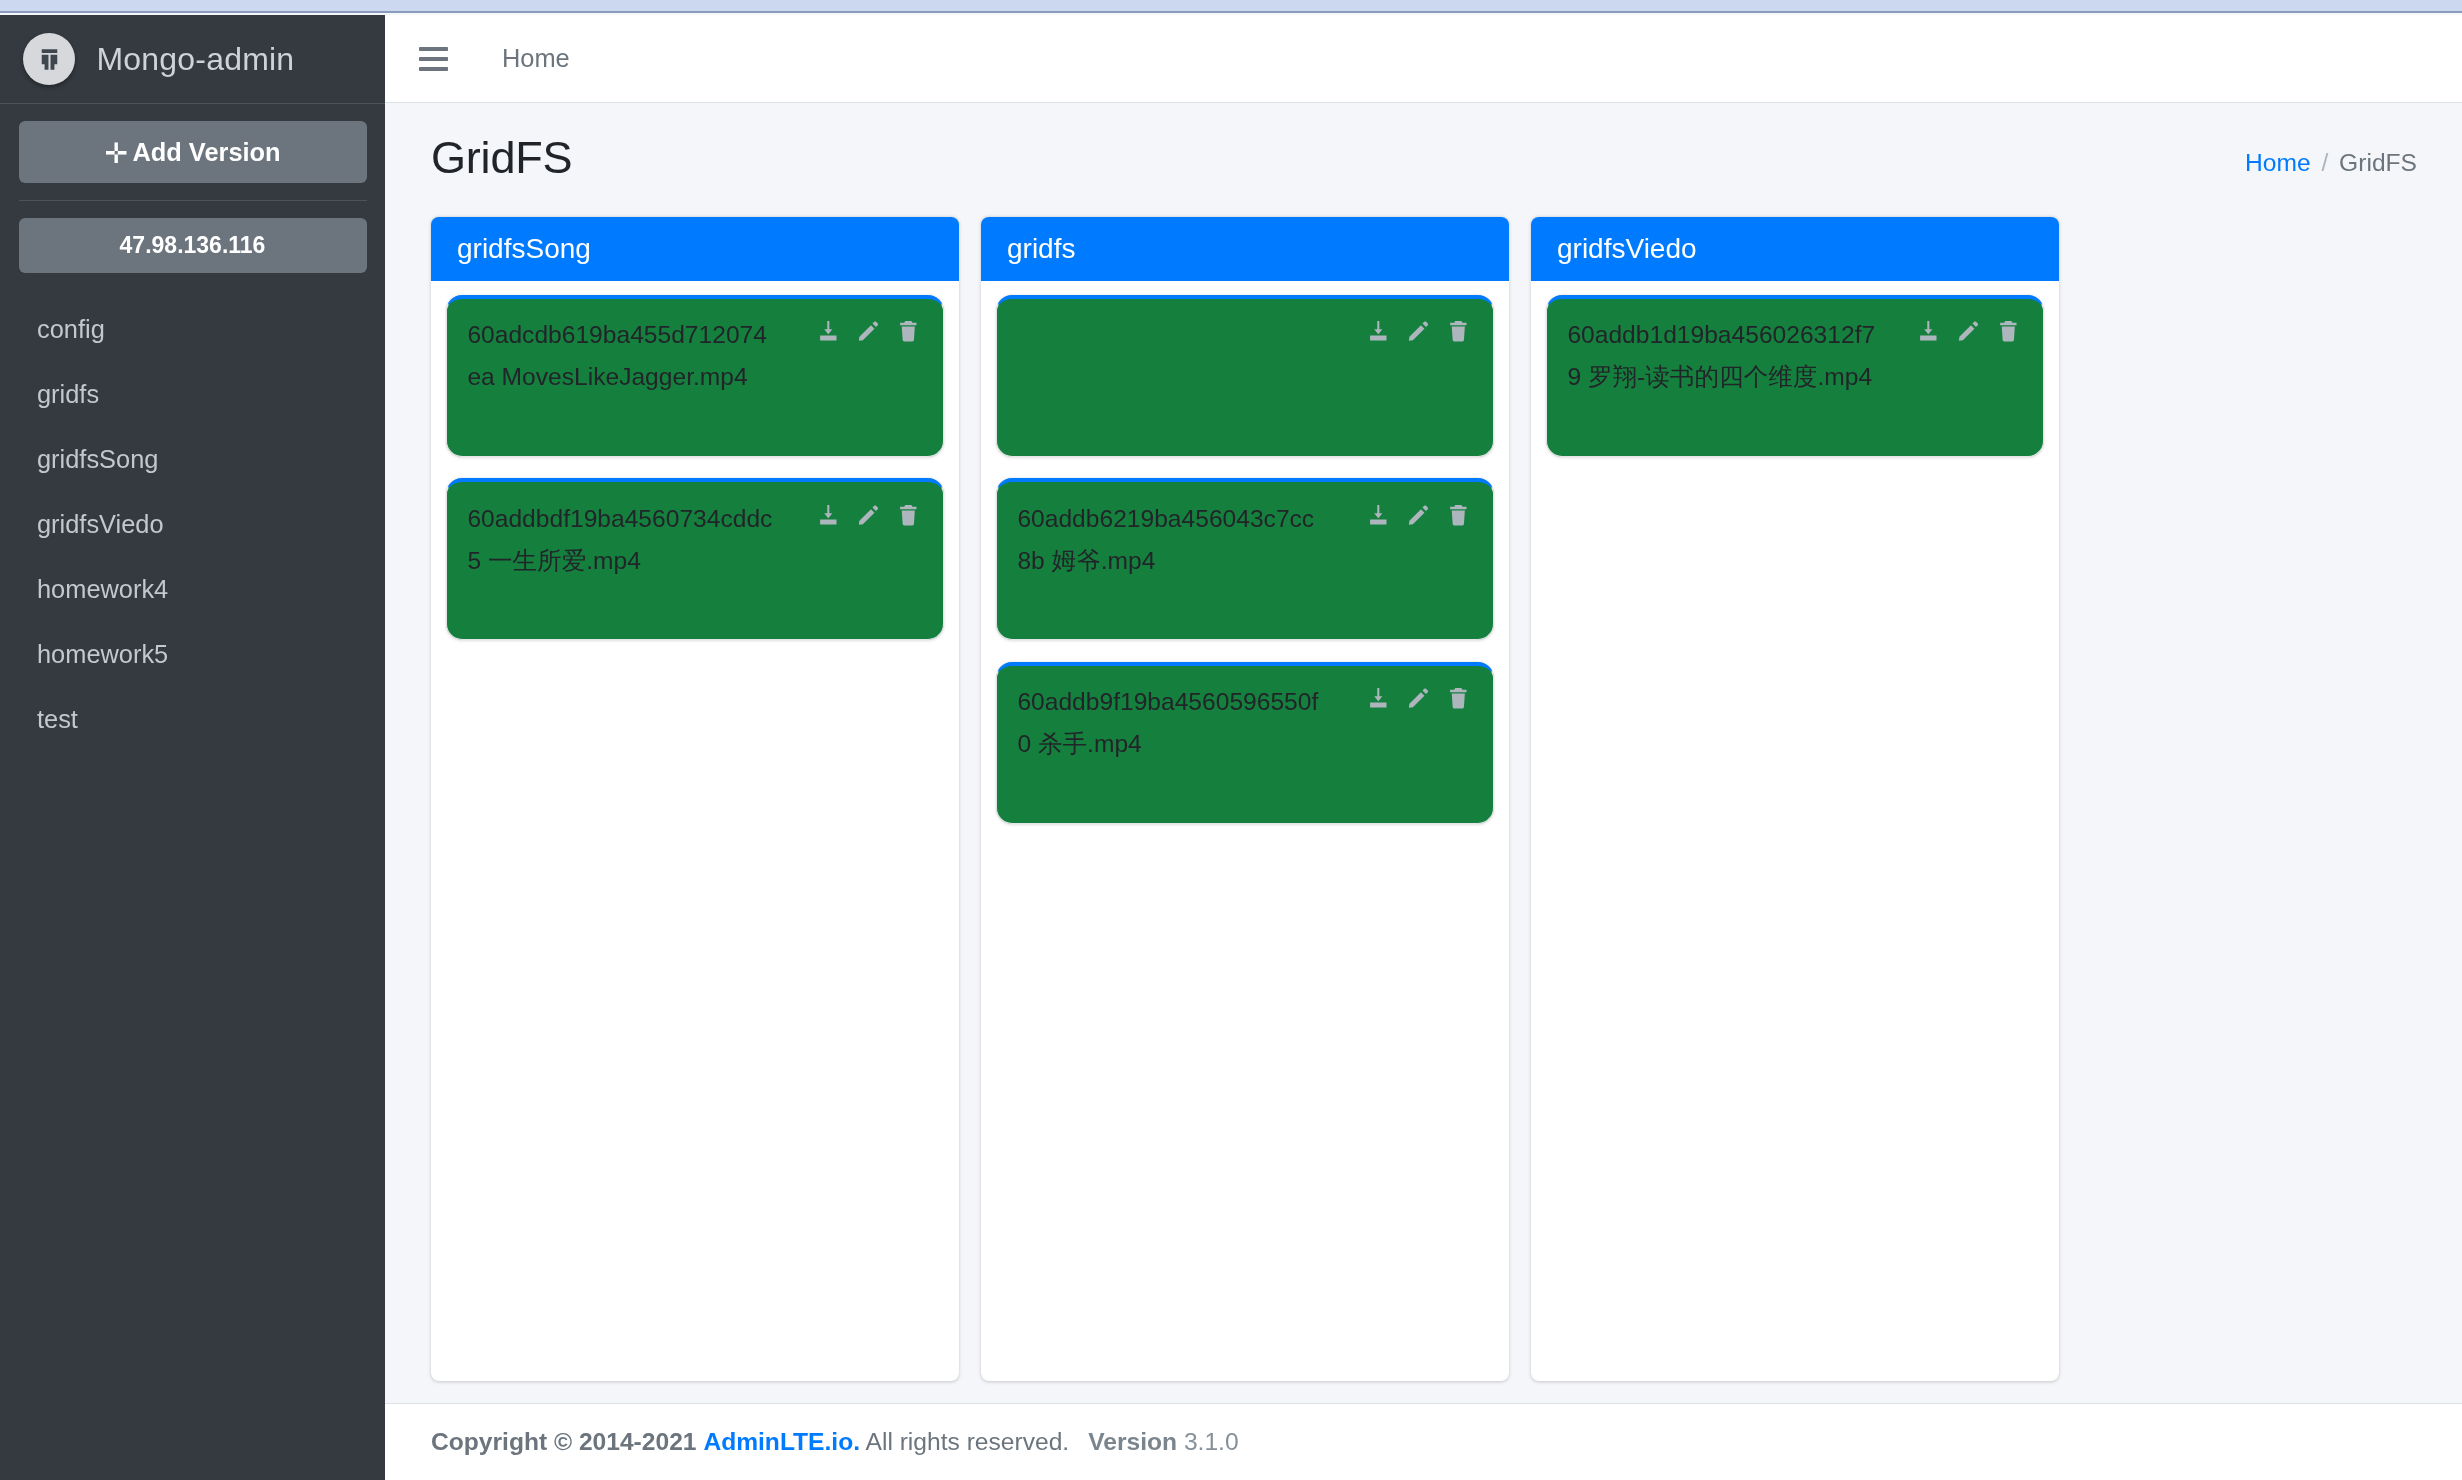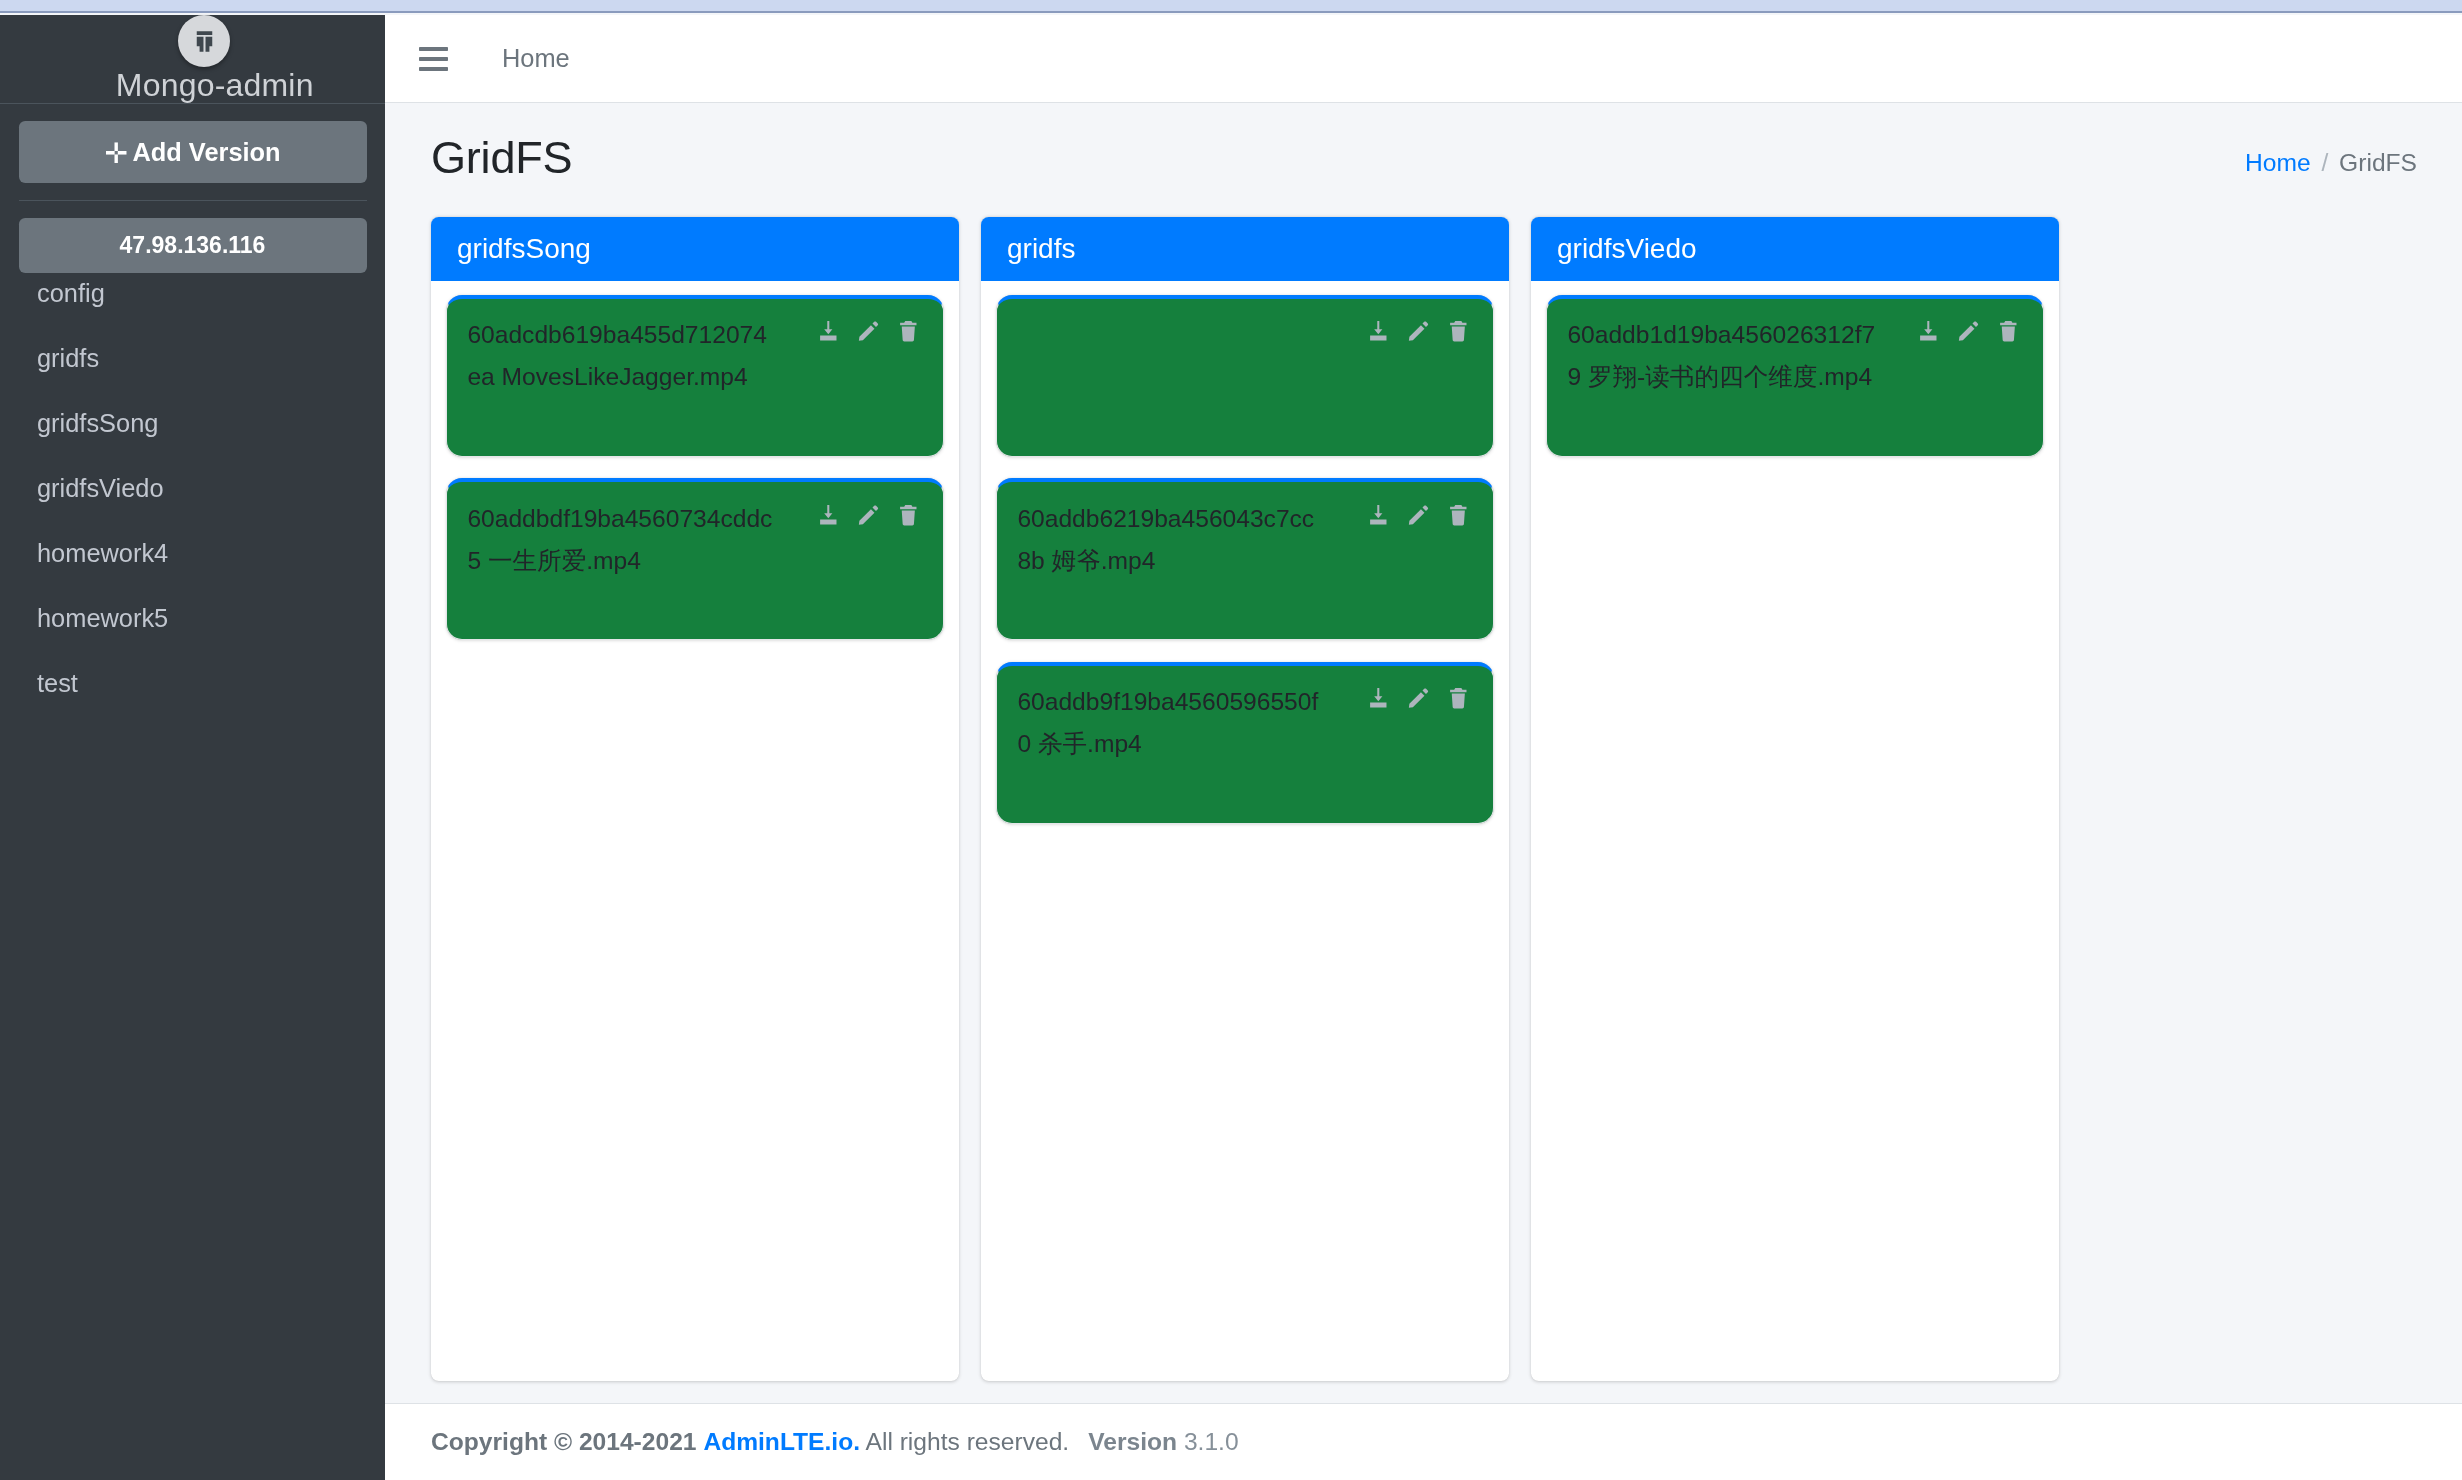"Mongo-admin" #brand { flex-direction: column -> none }
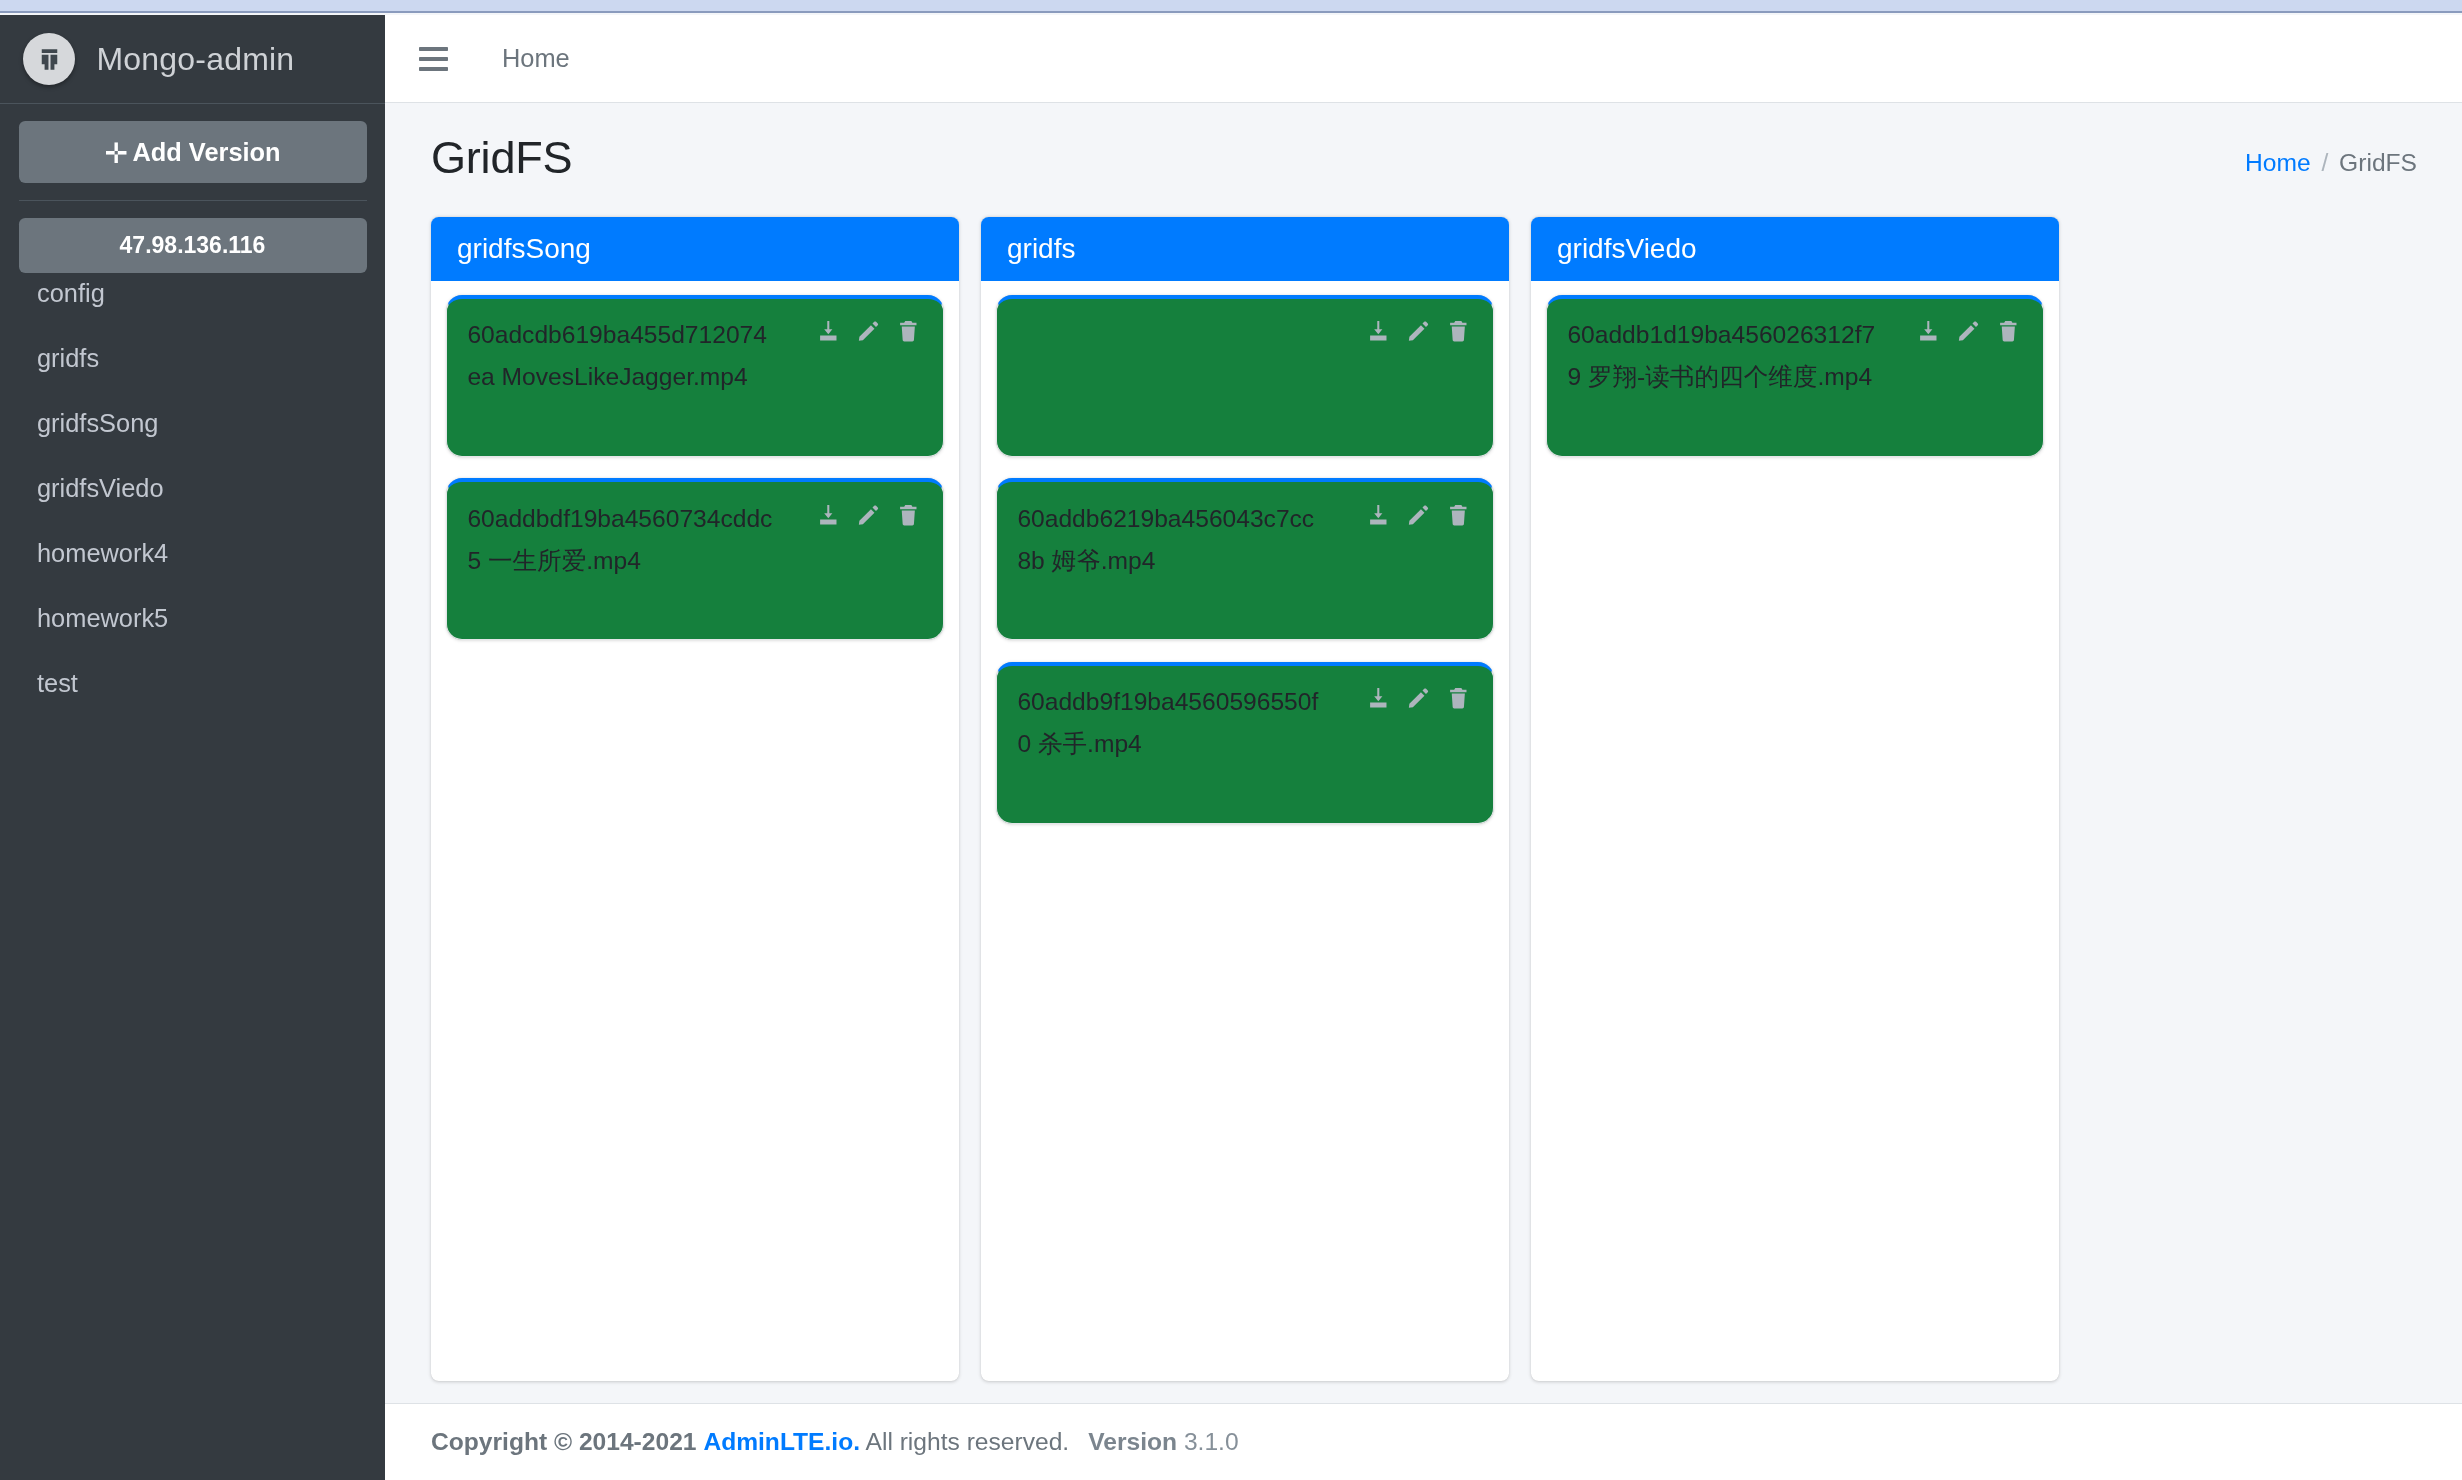"config" .db-item { align-items: flex-start -> flex-end }
